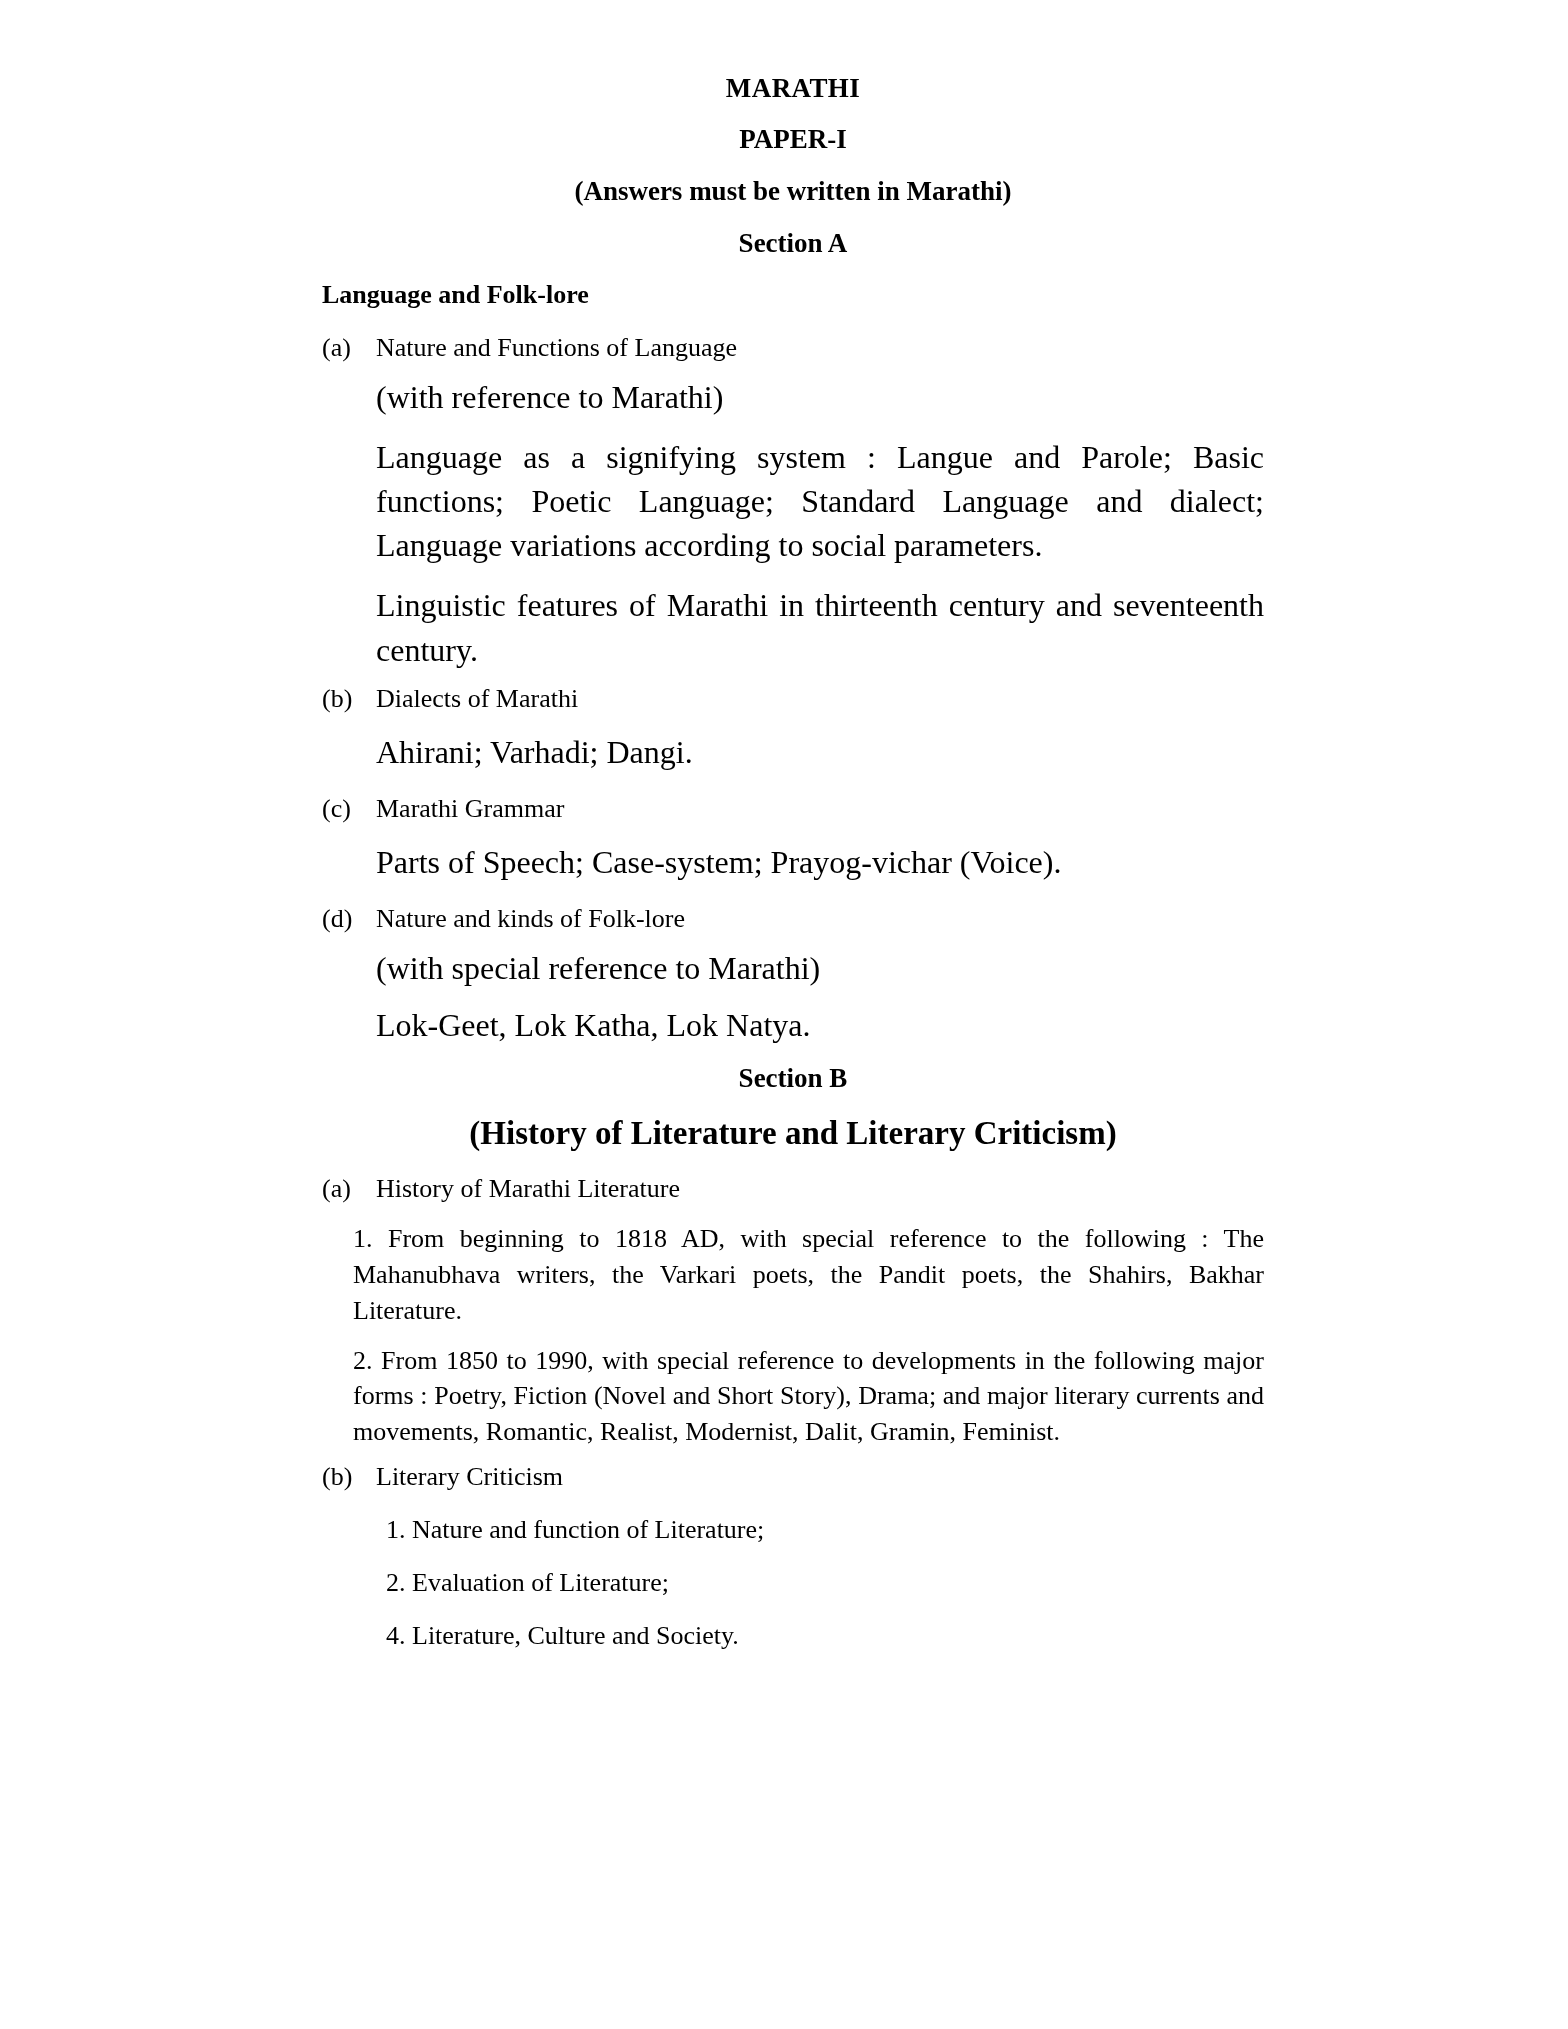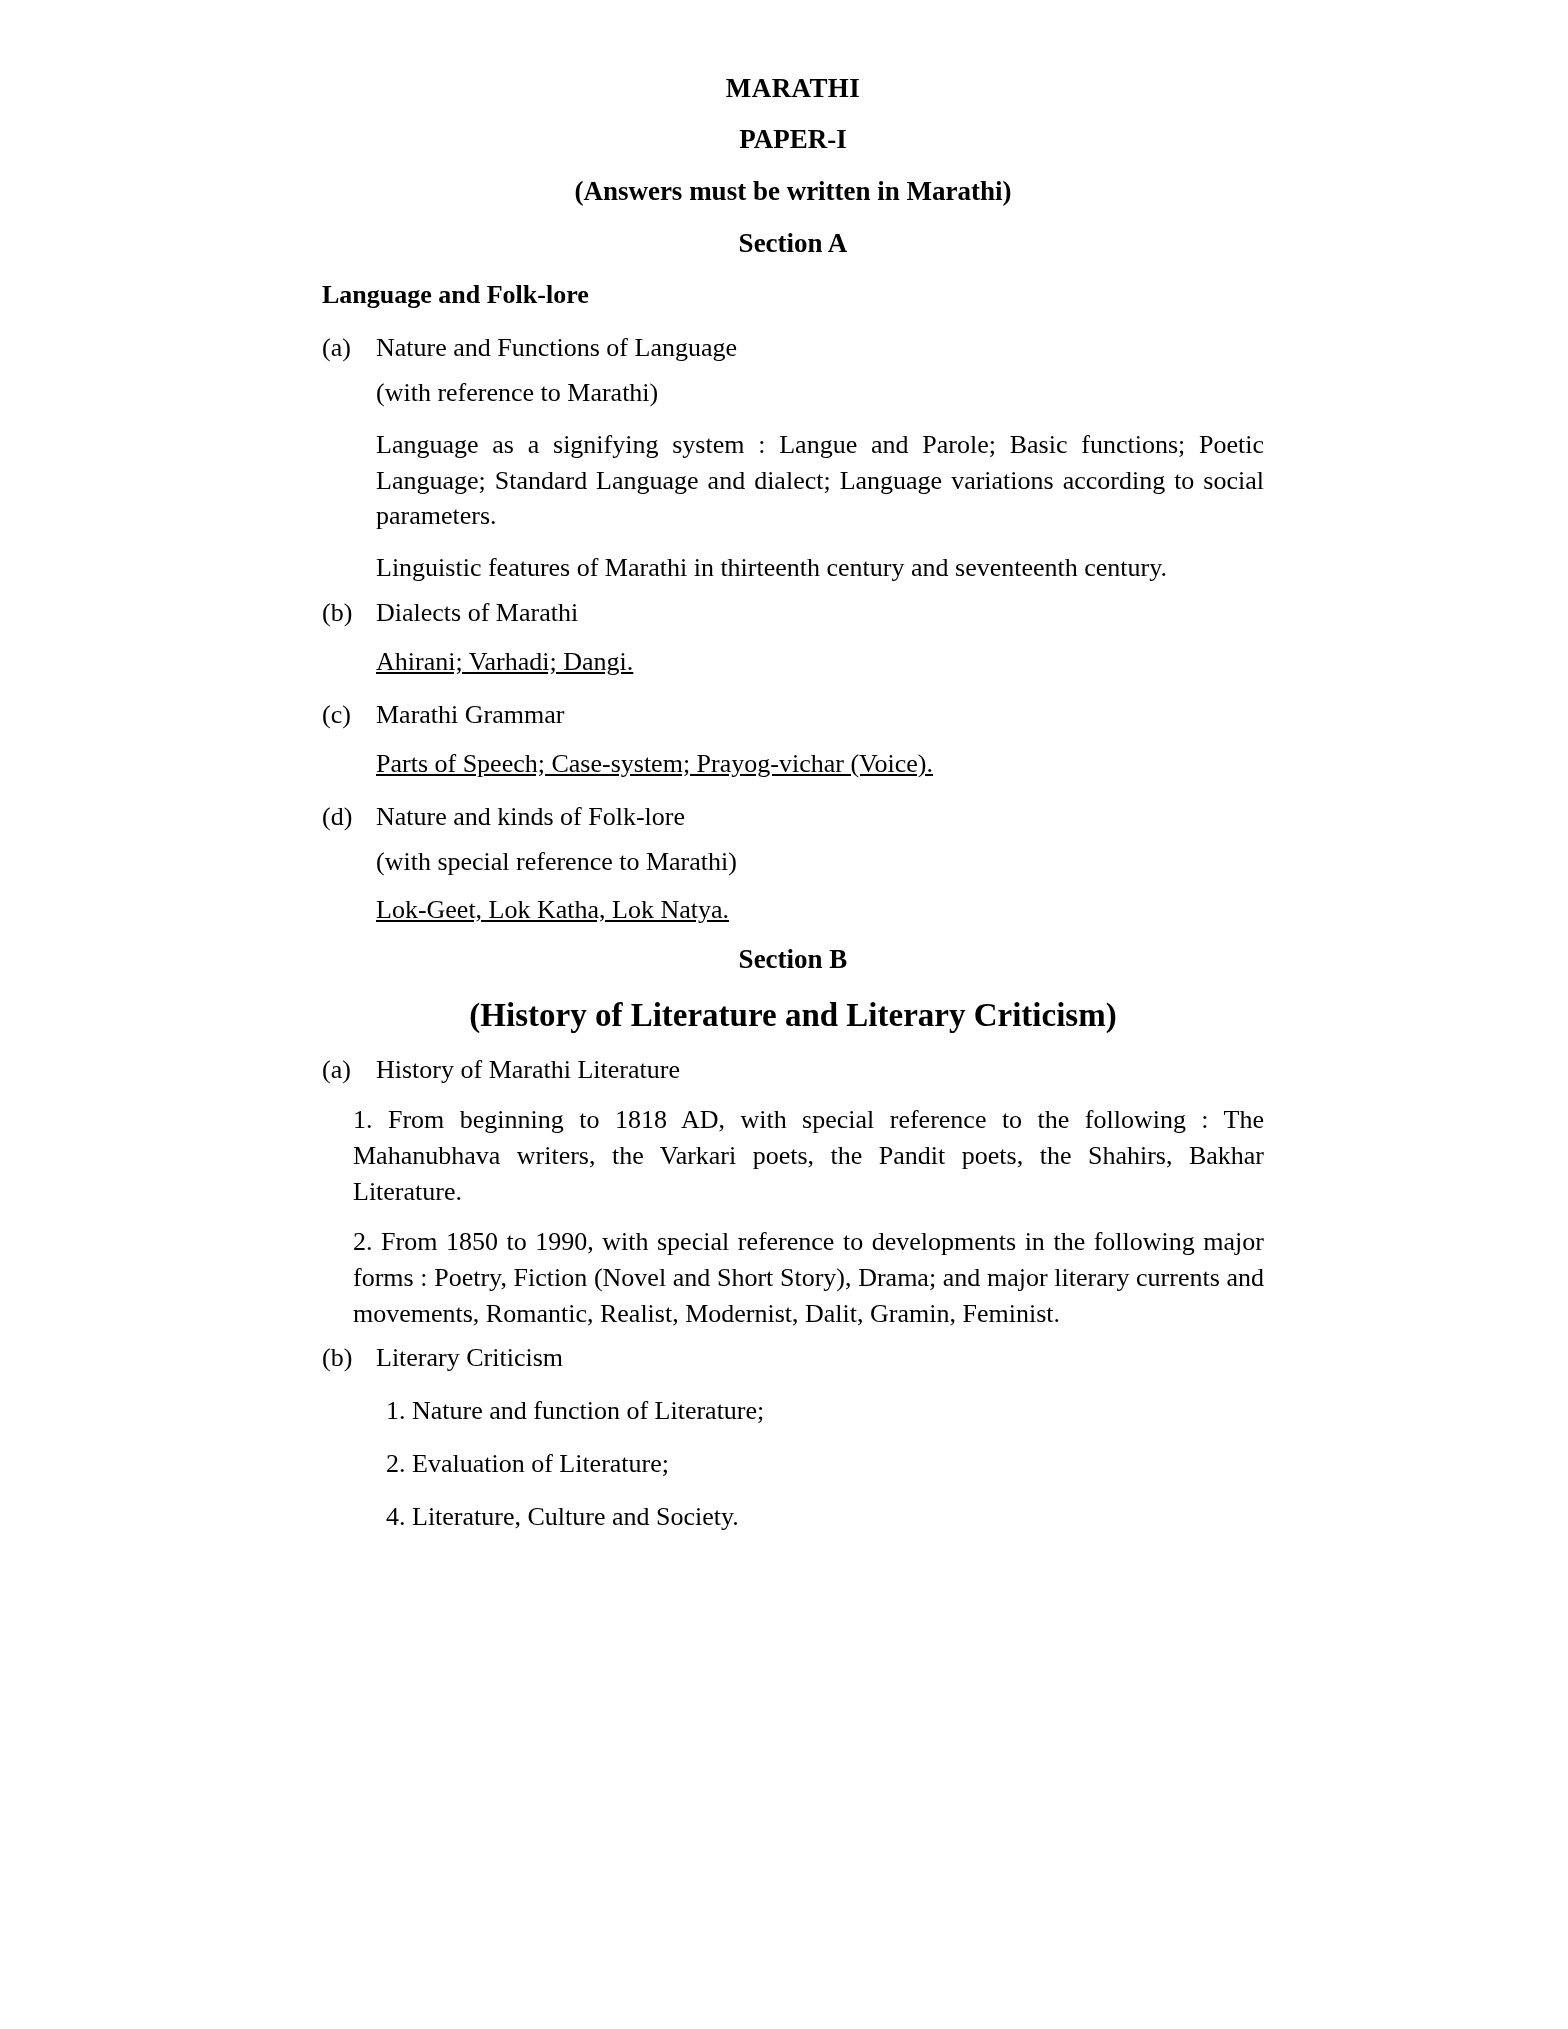"(with reference to Marathi)" .para { font-size: 26px -> 32px }
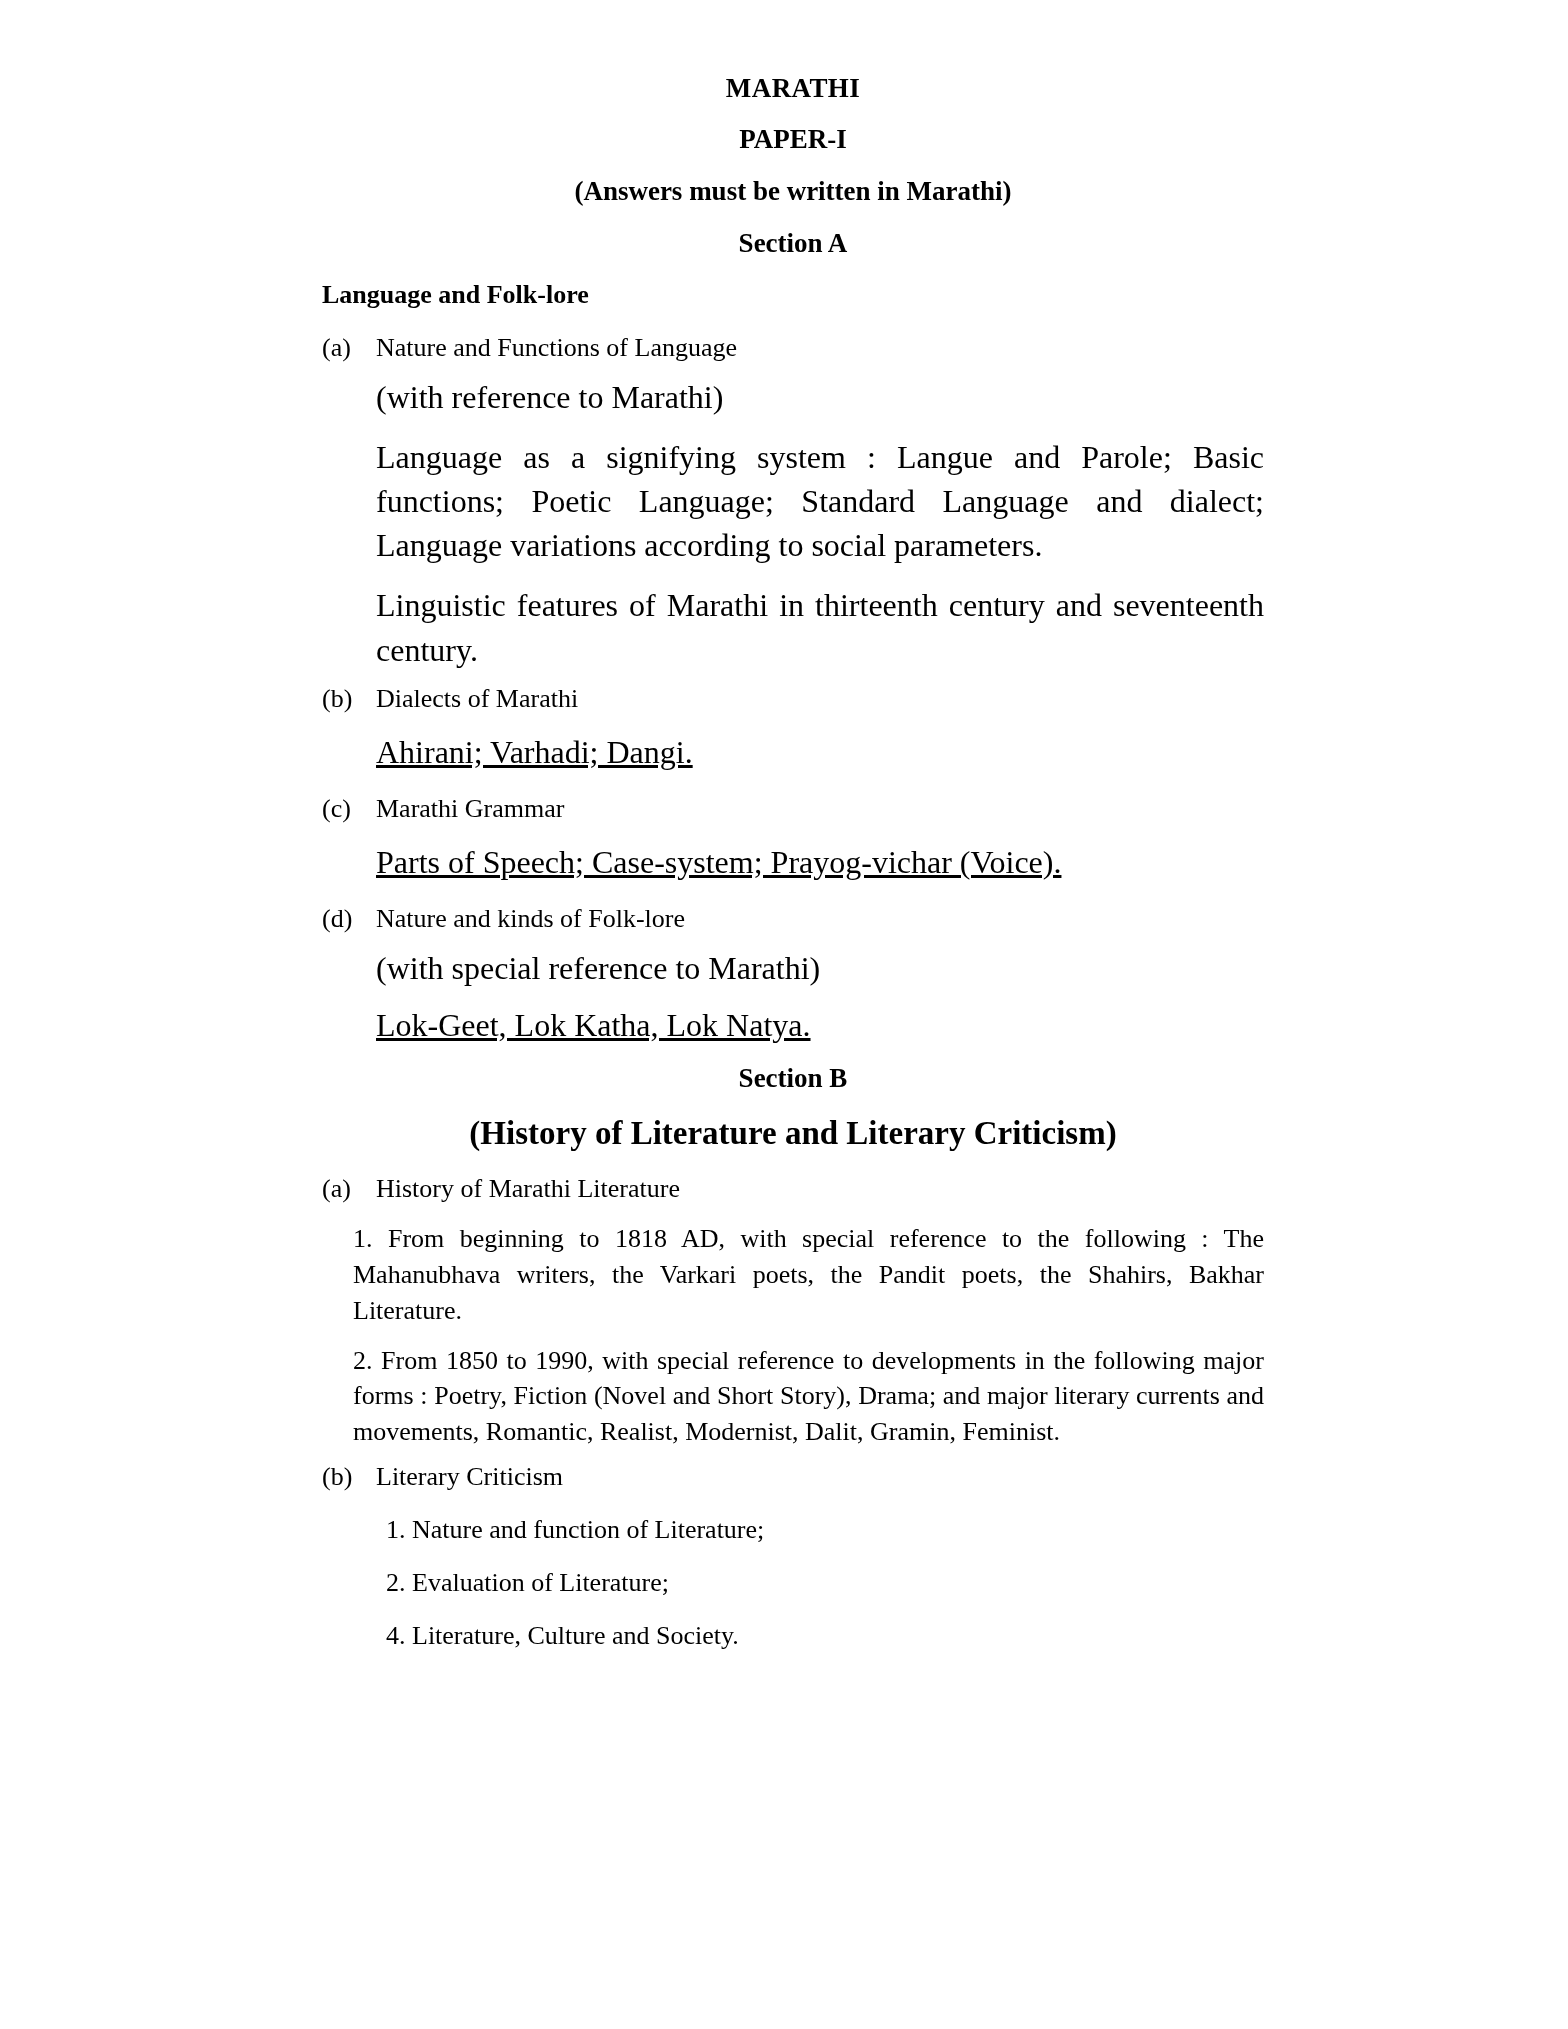"Ahirani; Varhadi; Dangi." .para.tight { text-decoration: underline -> none }
